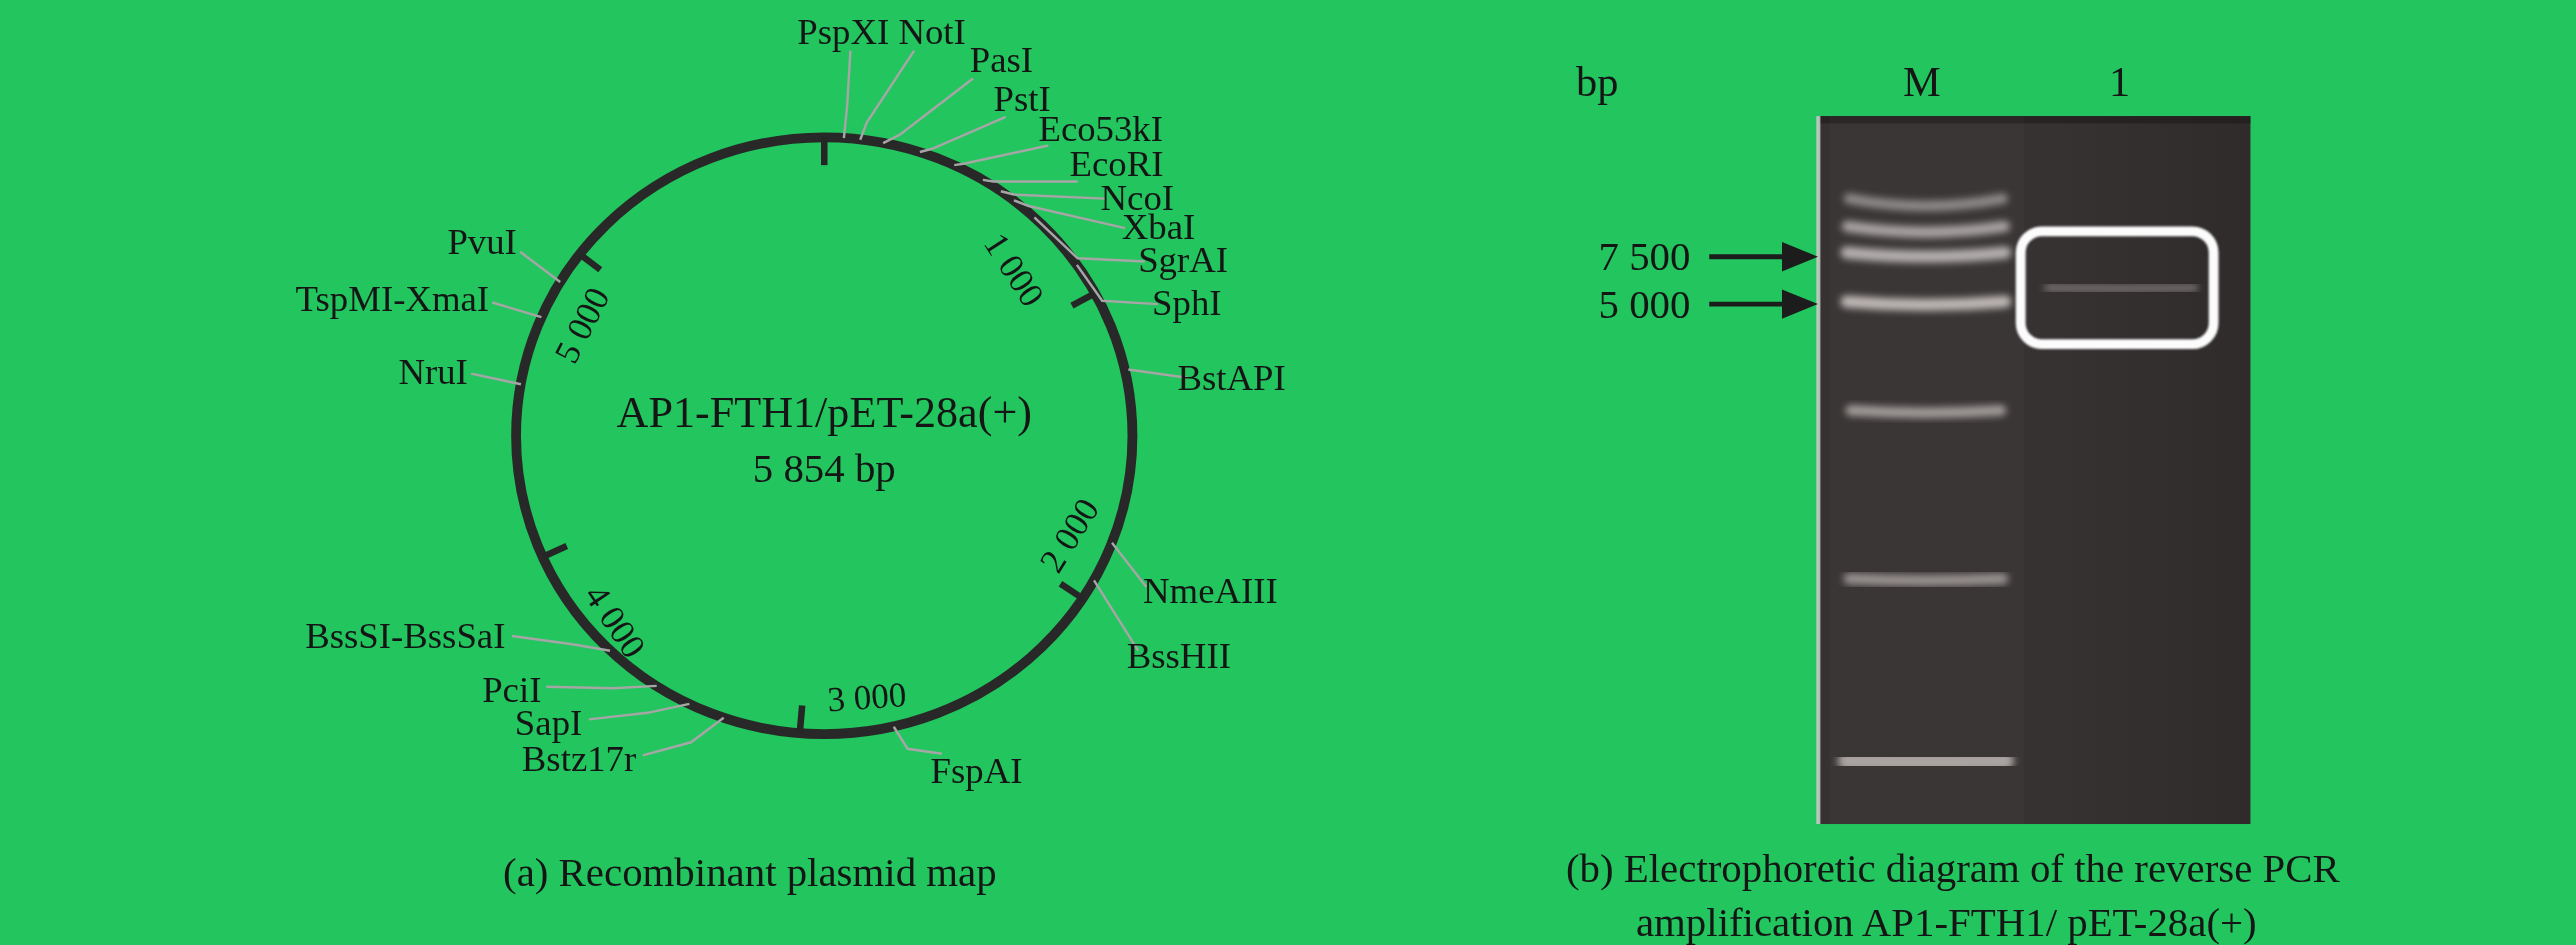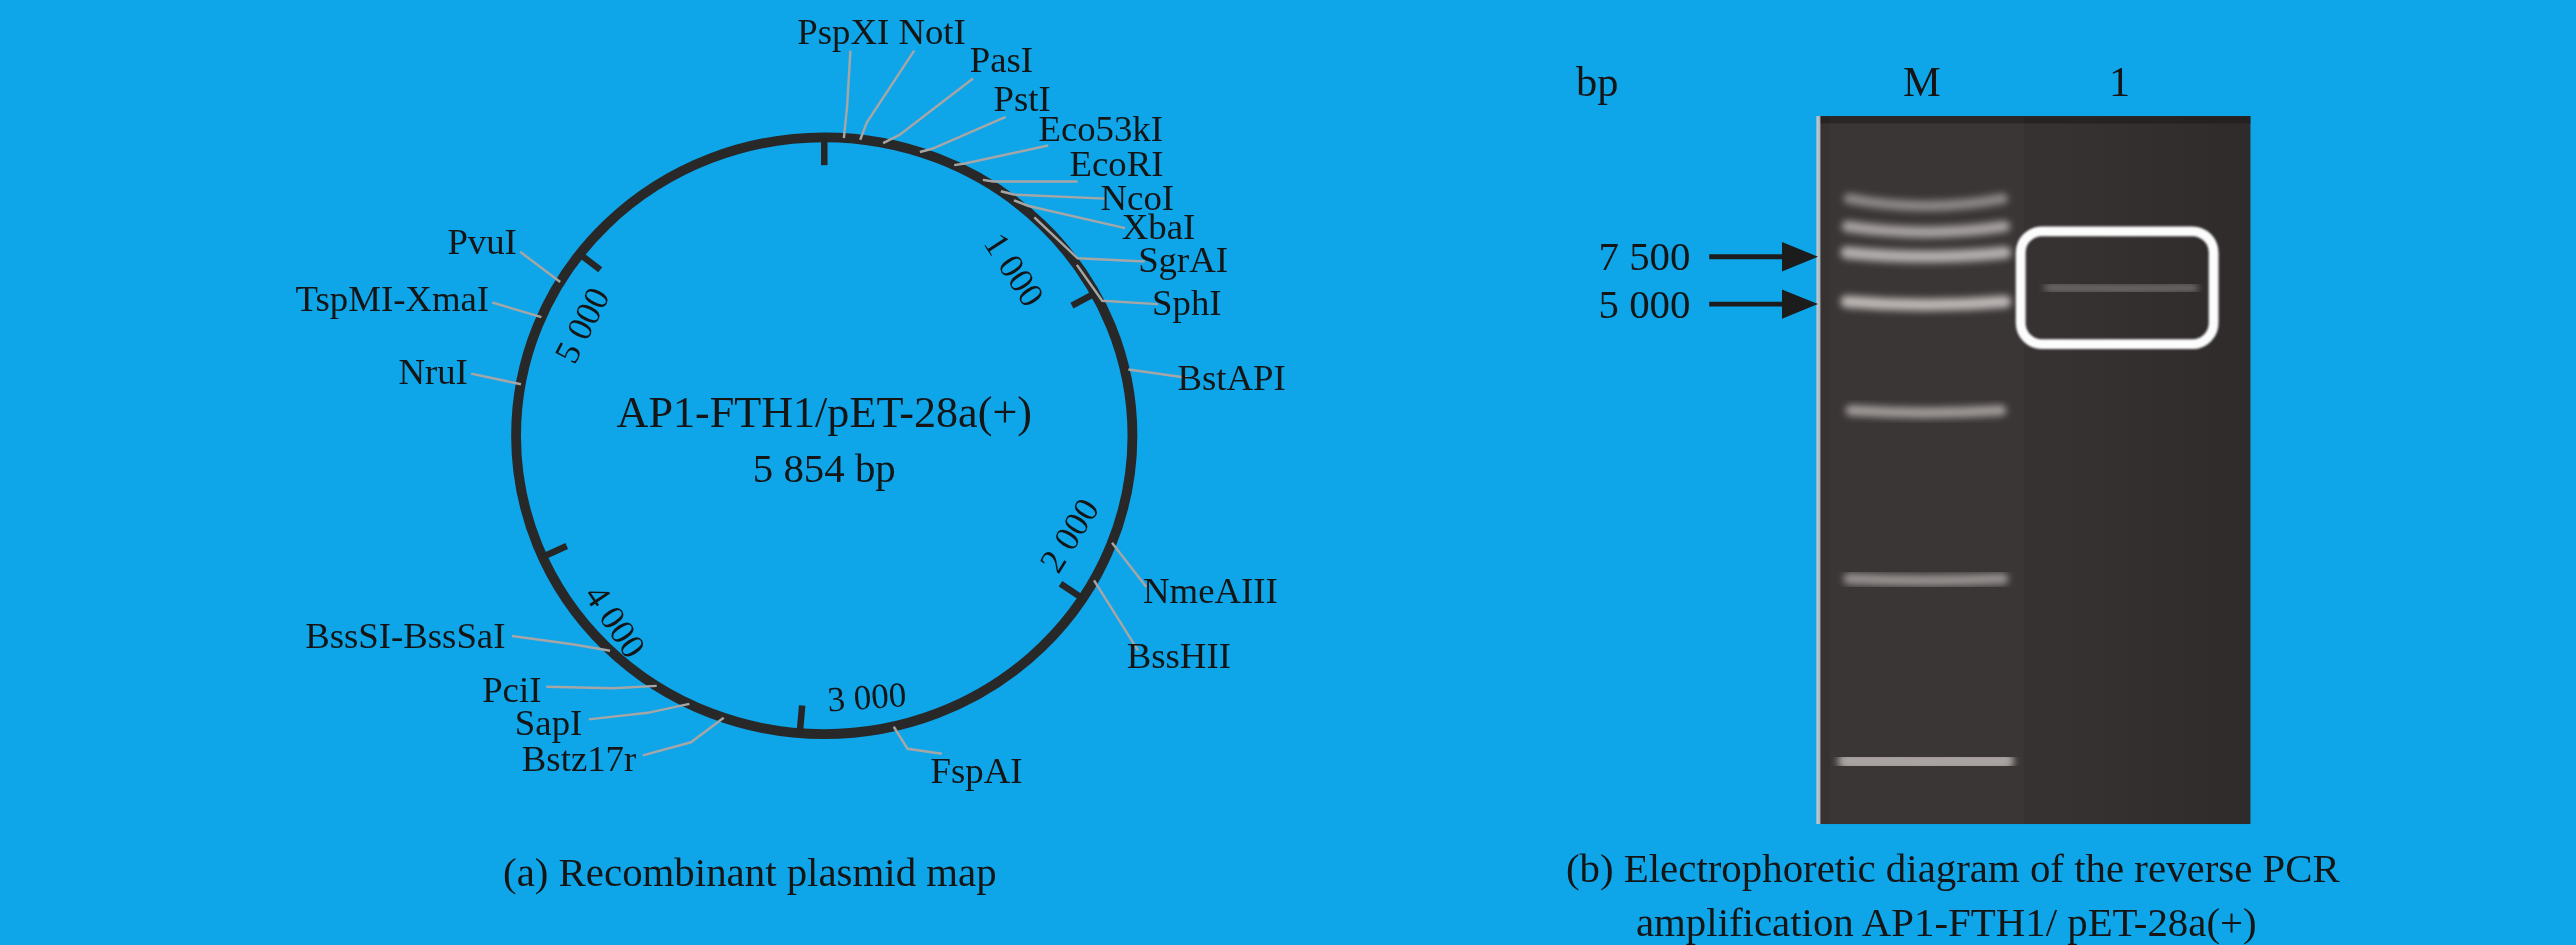"PspXI NotI" #figure { background: #0ea5e9 -> #22c55e }
